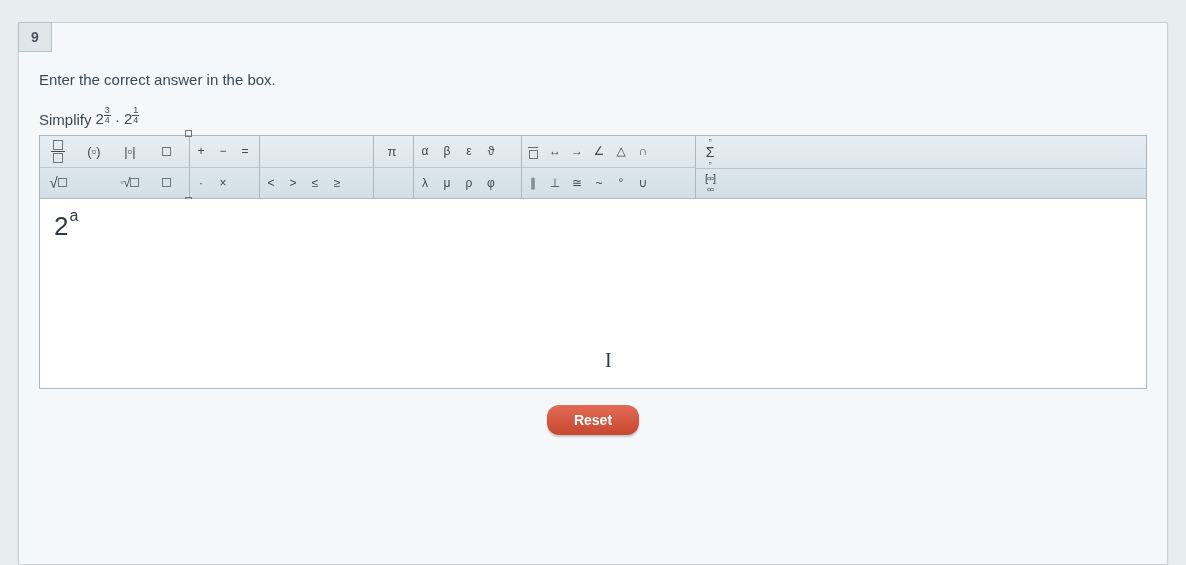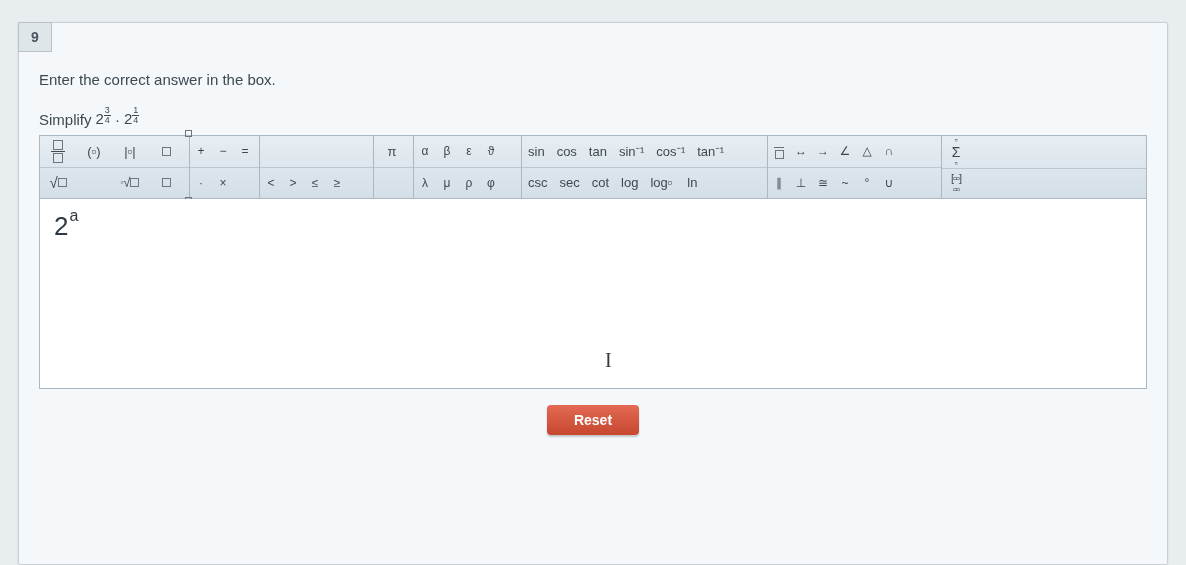"sin" div.tcol { html: <div> <div> <div>sin</div> <div>cos</div> <div>tan</div> <div>sin⁻¹</div> <div>cos⁻¹</div> <div>tan⁻¹</div> </div> <div> <div>csc</div> <div>sec</div> <div>cot</div> <div>log</div> <div>log▫</div> <div>ln</div> </div> </div> -> none }
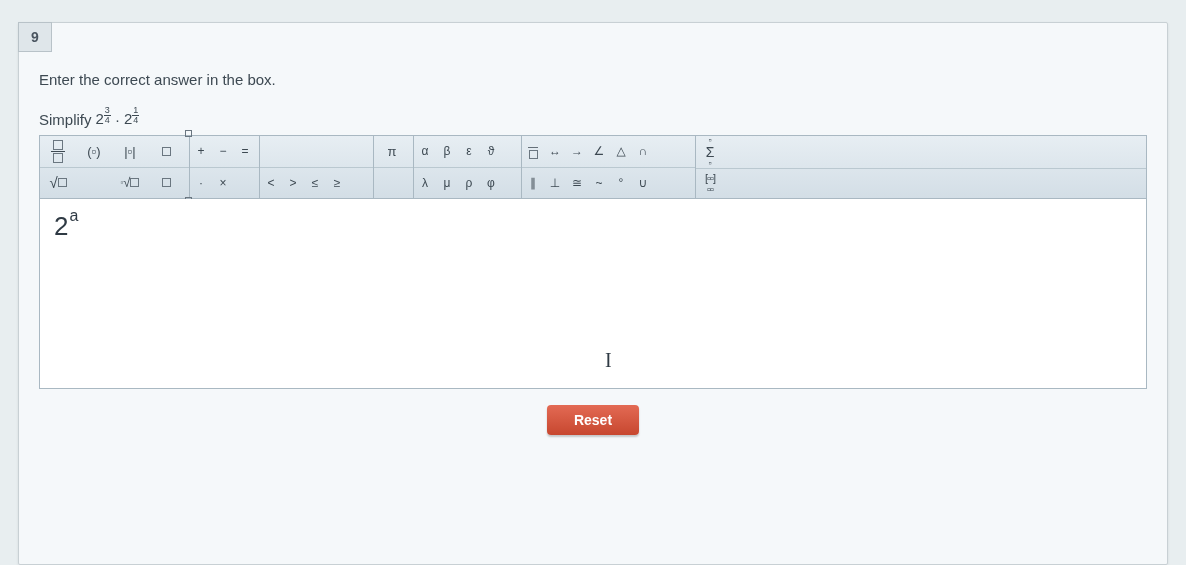"Reset" .btn { border-radius: 4px -> 12px }
